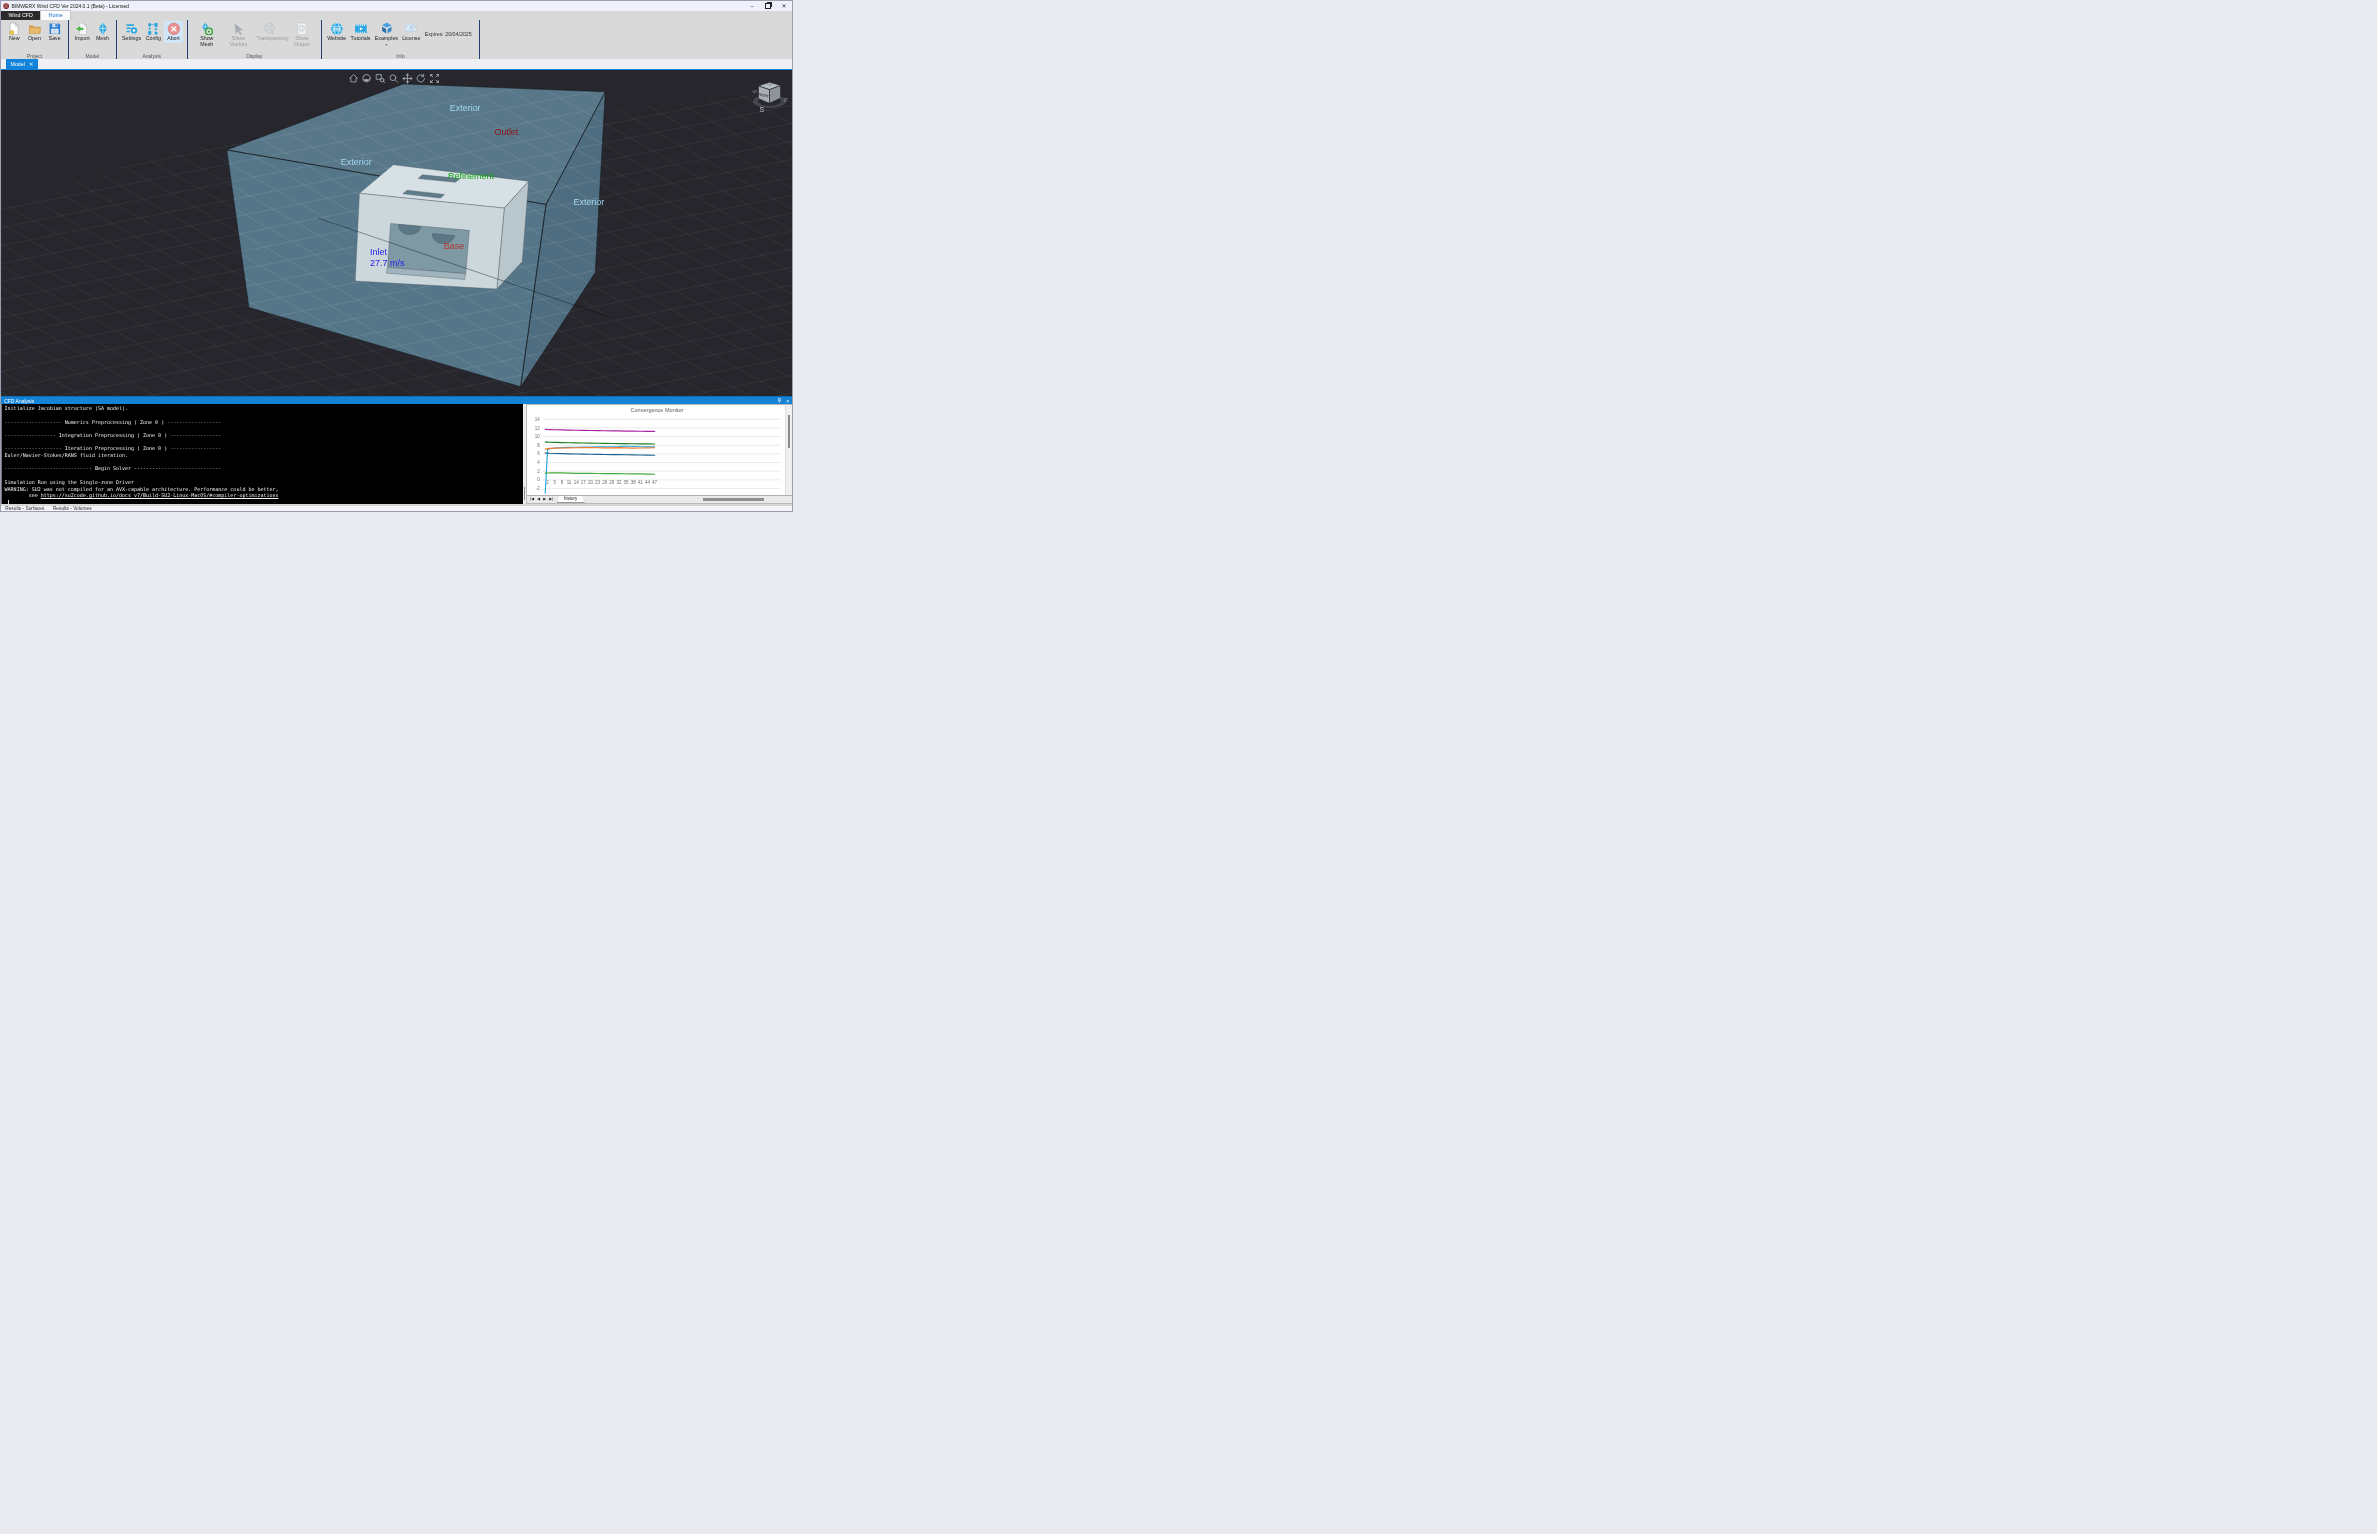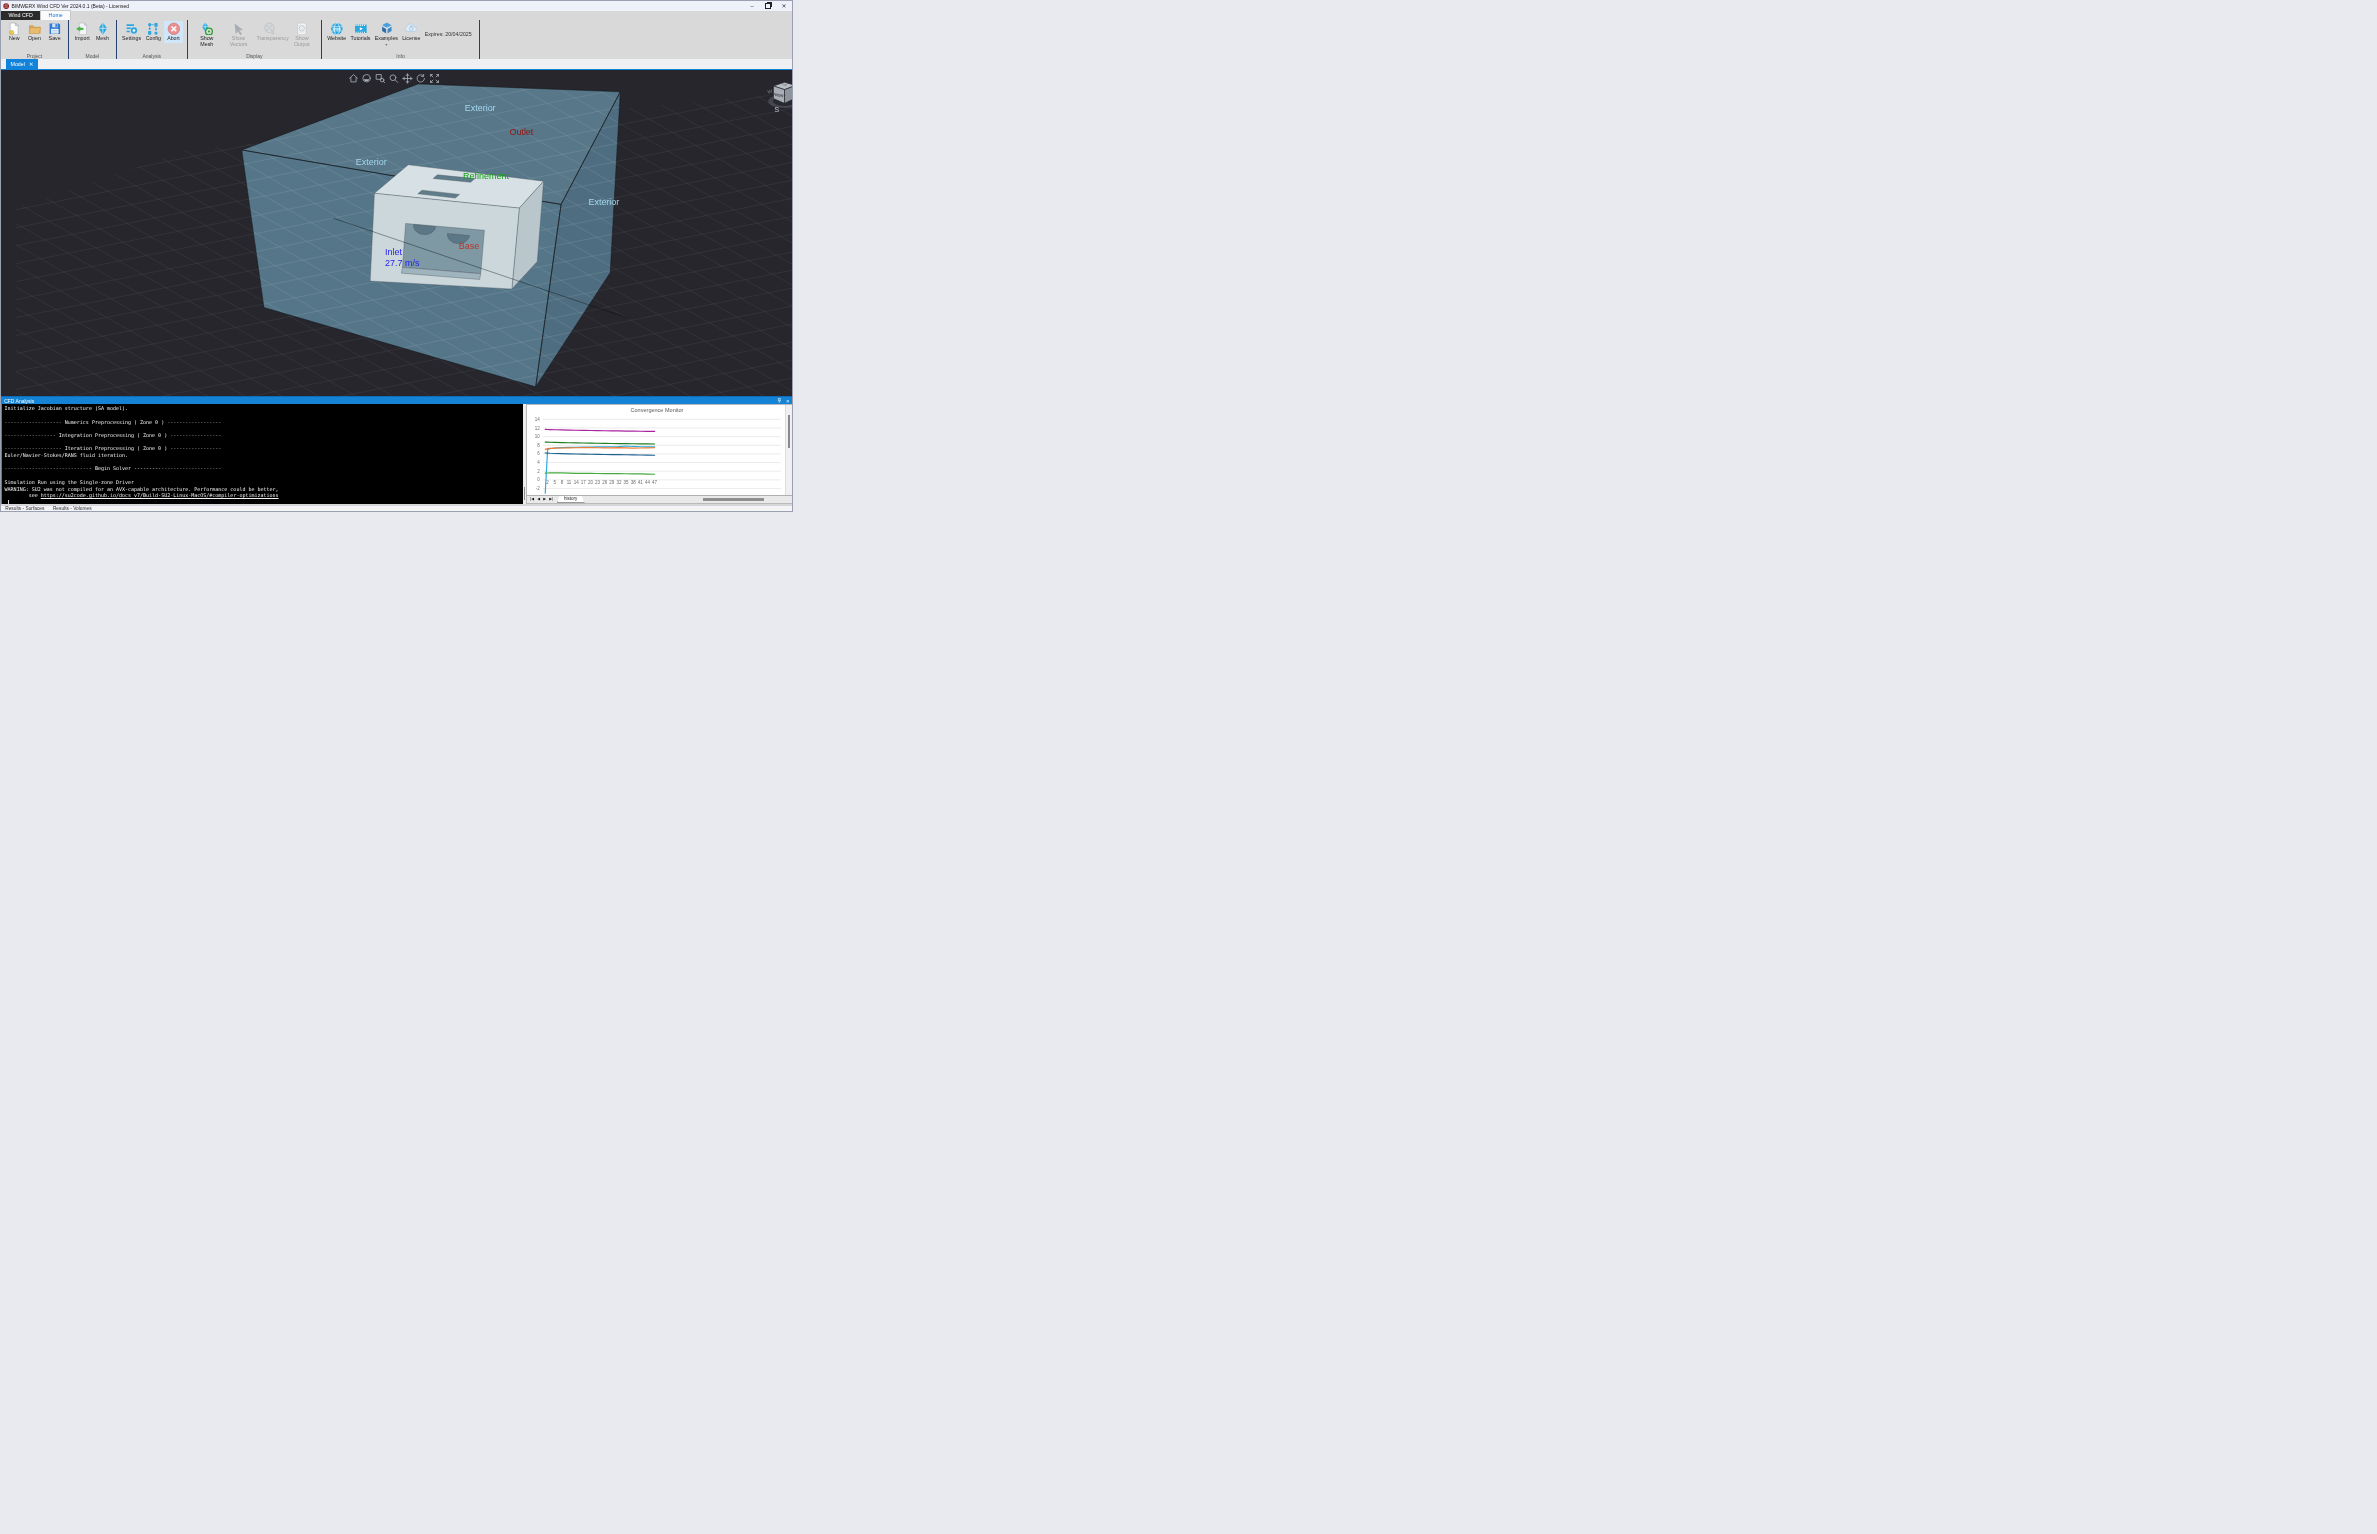"Exterior" .viewport { padding-left: 15px -> none }
